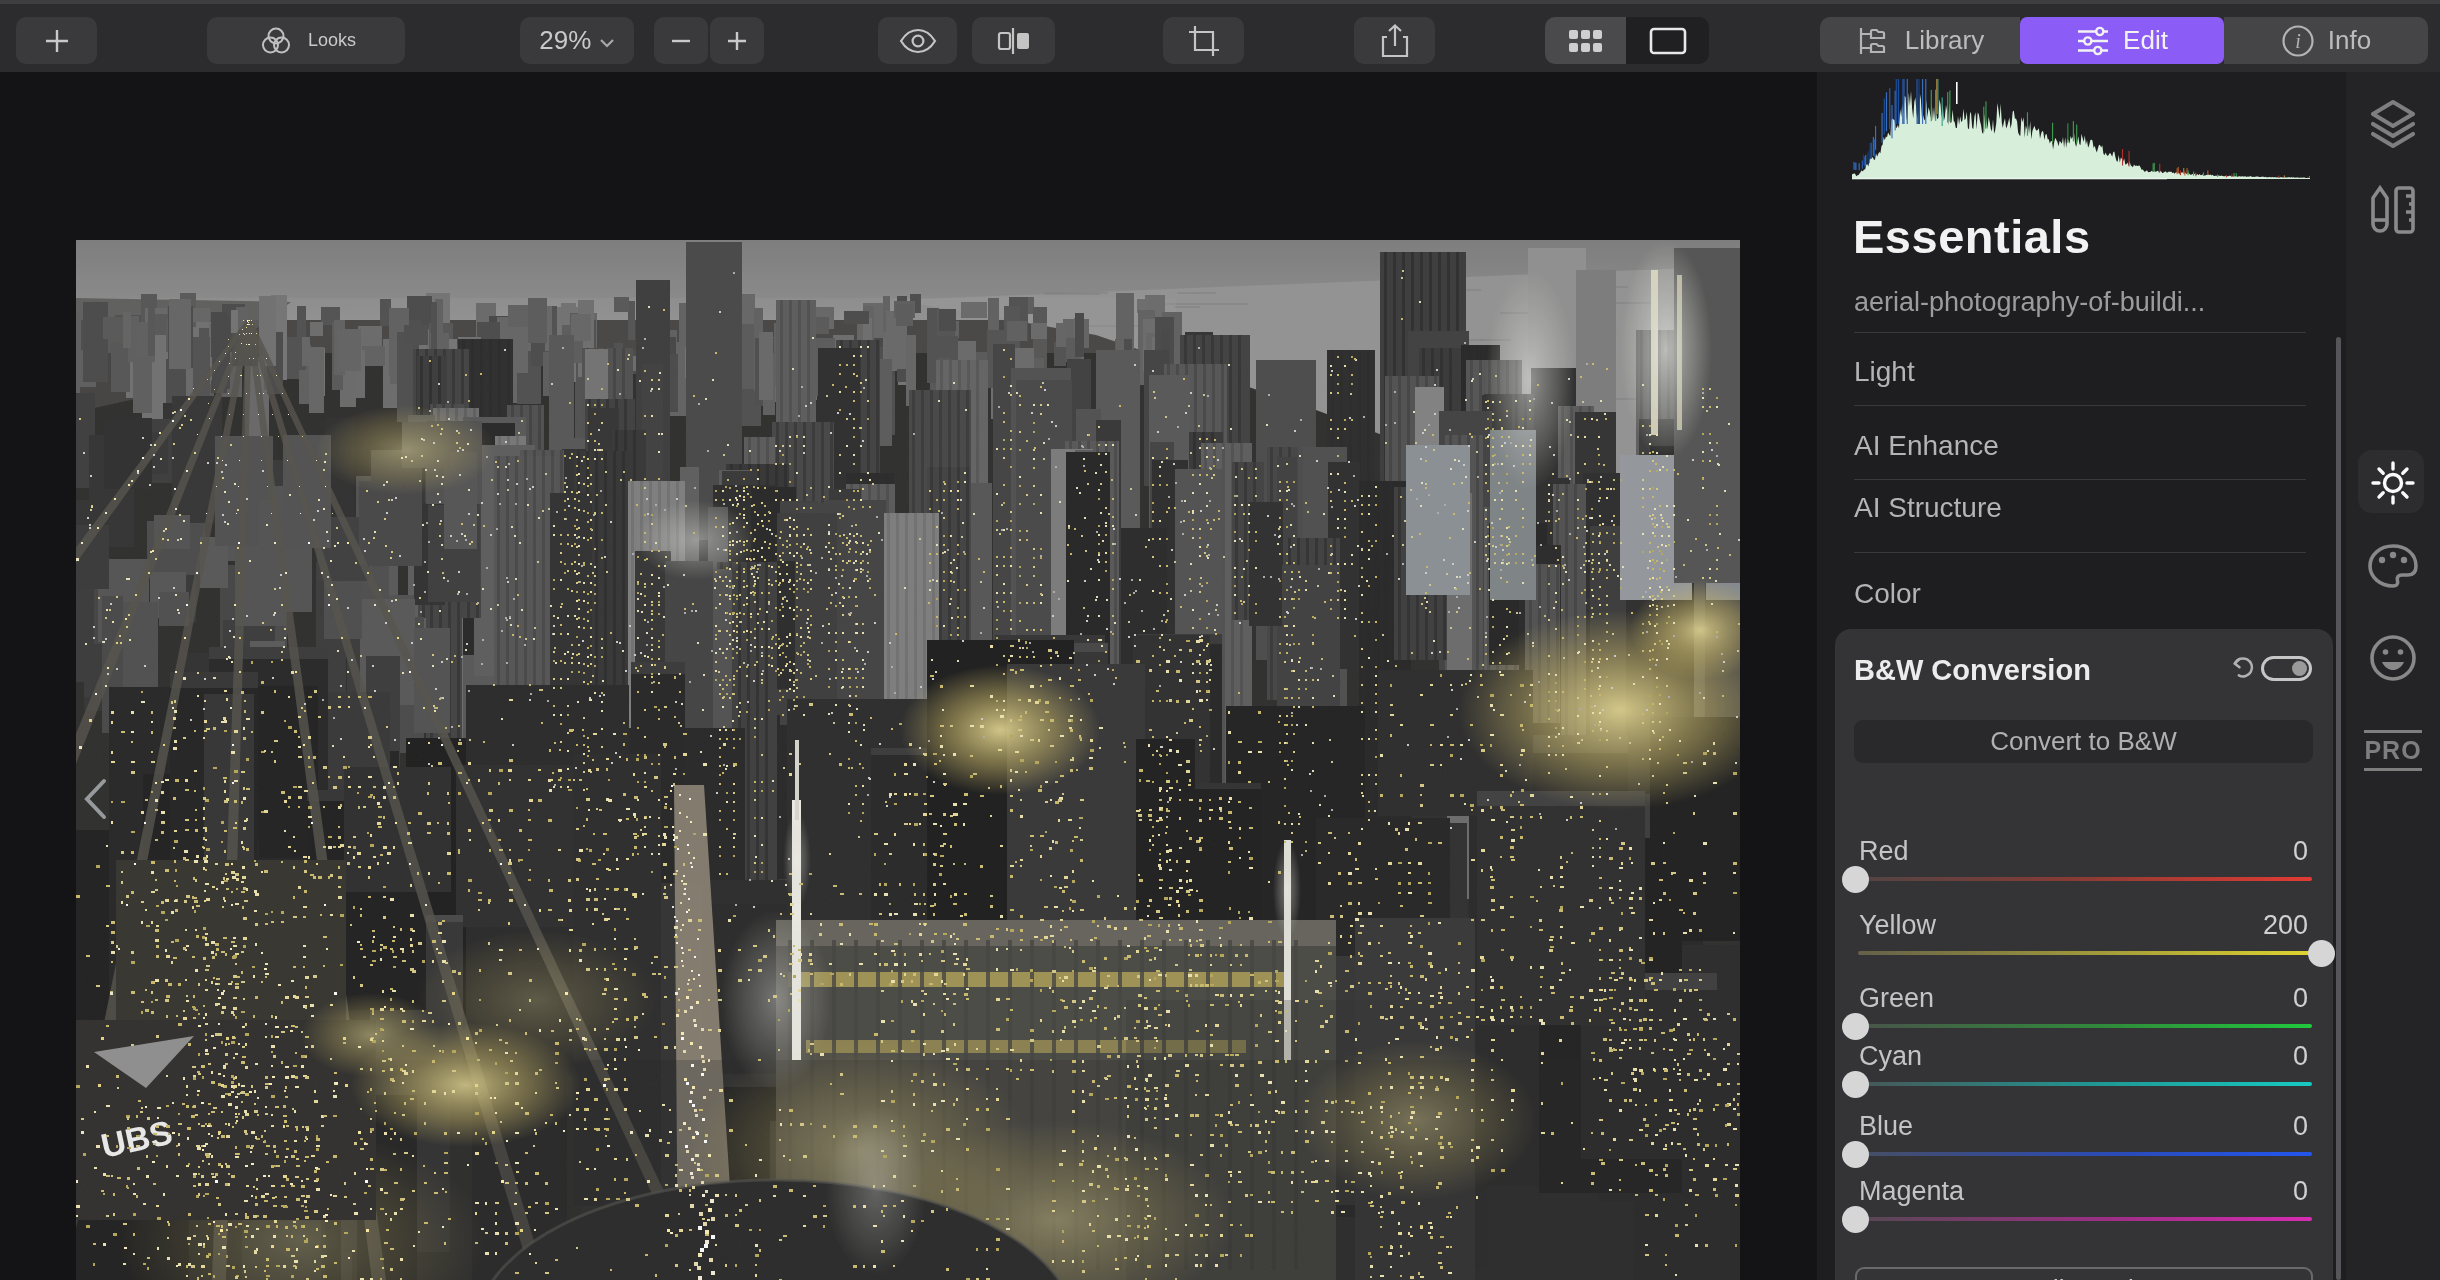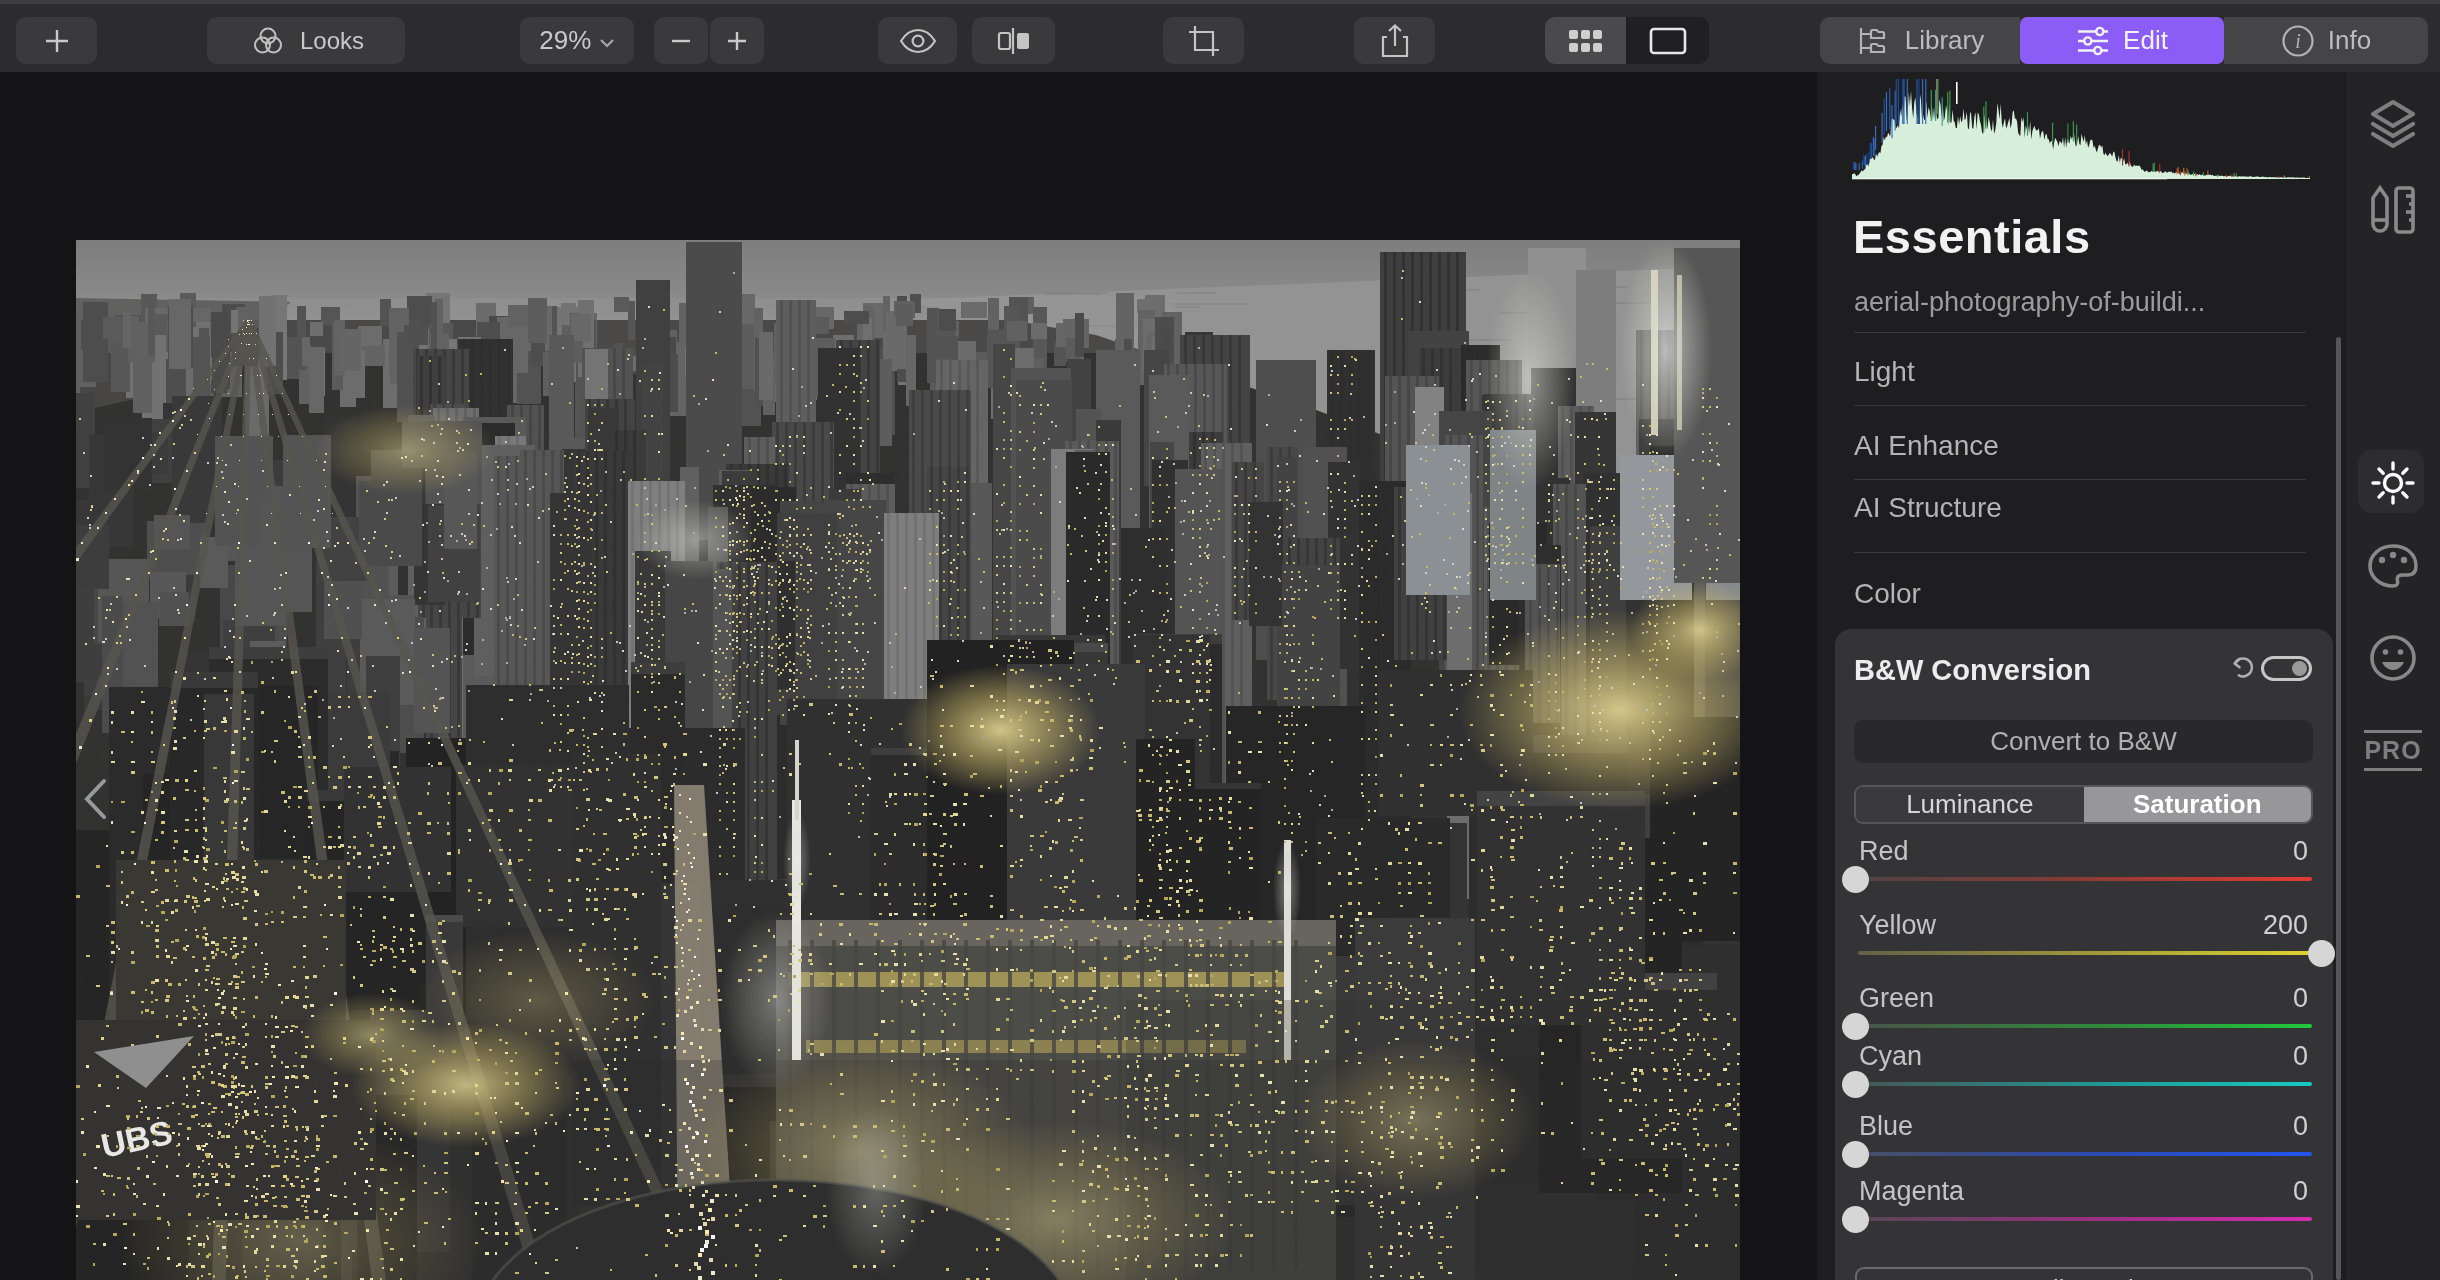"Looks" .tbtn { font-size: 24px -> 18px }
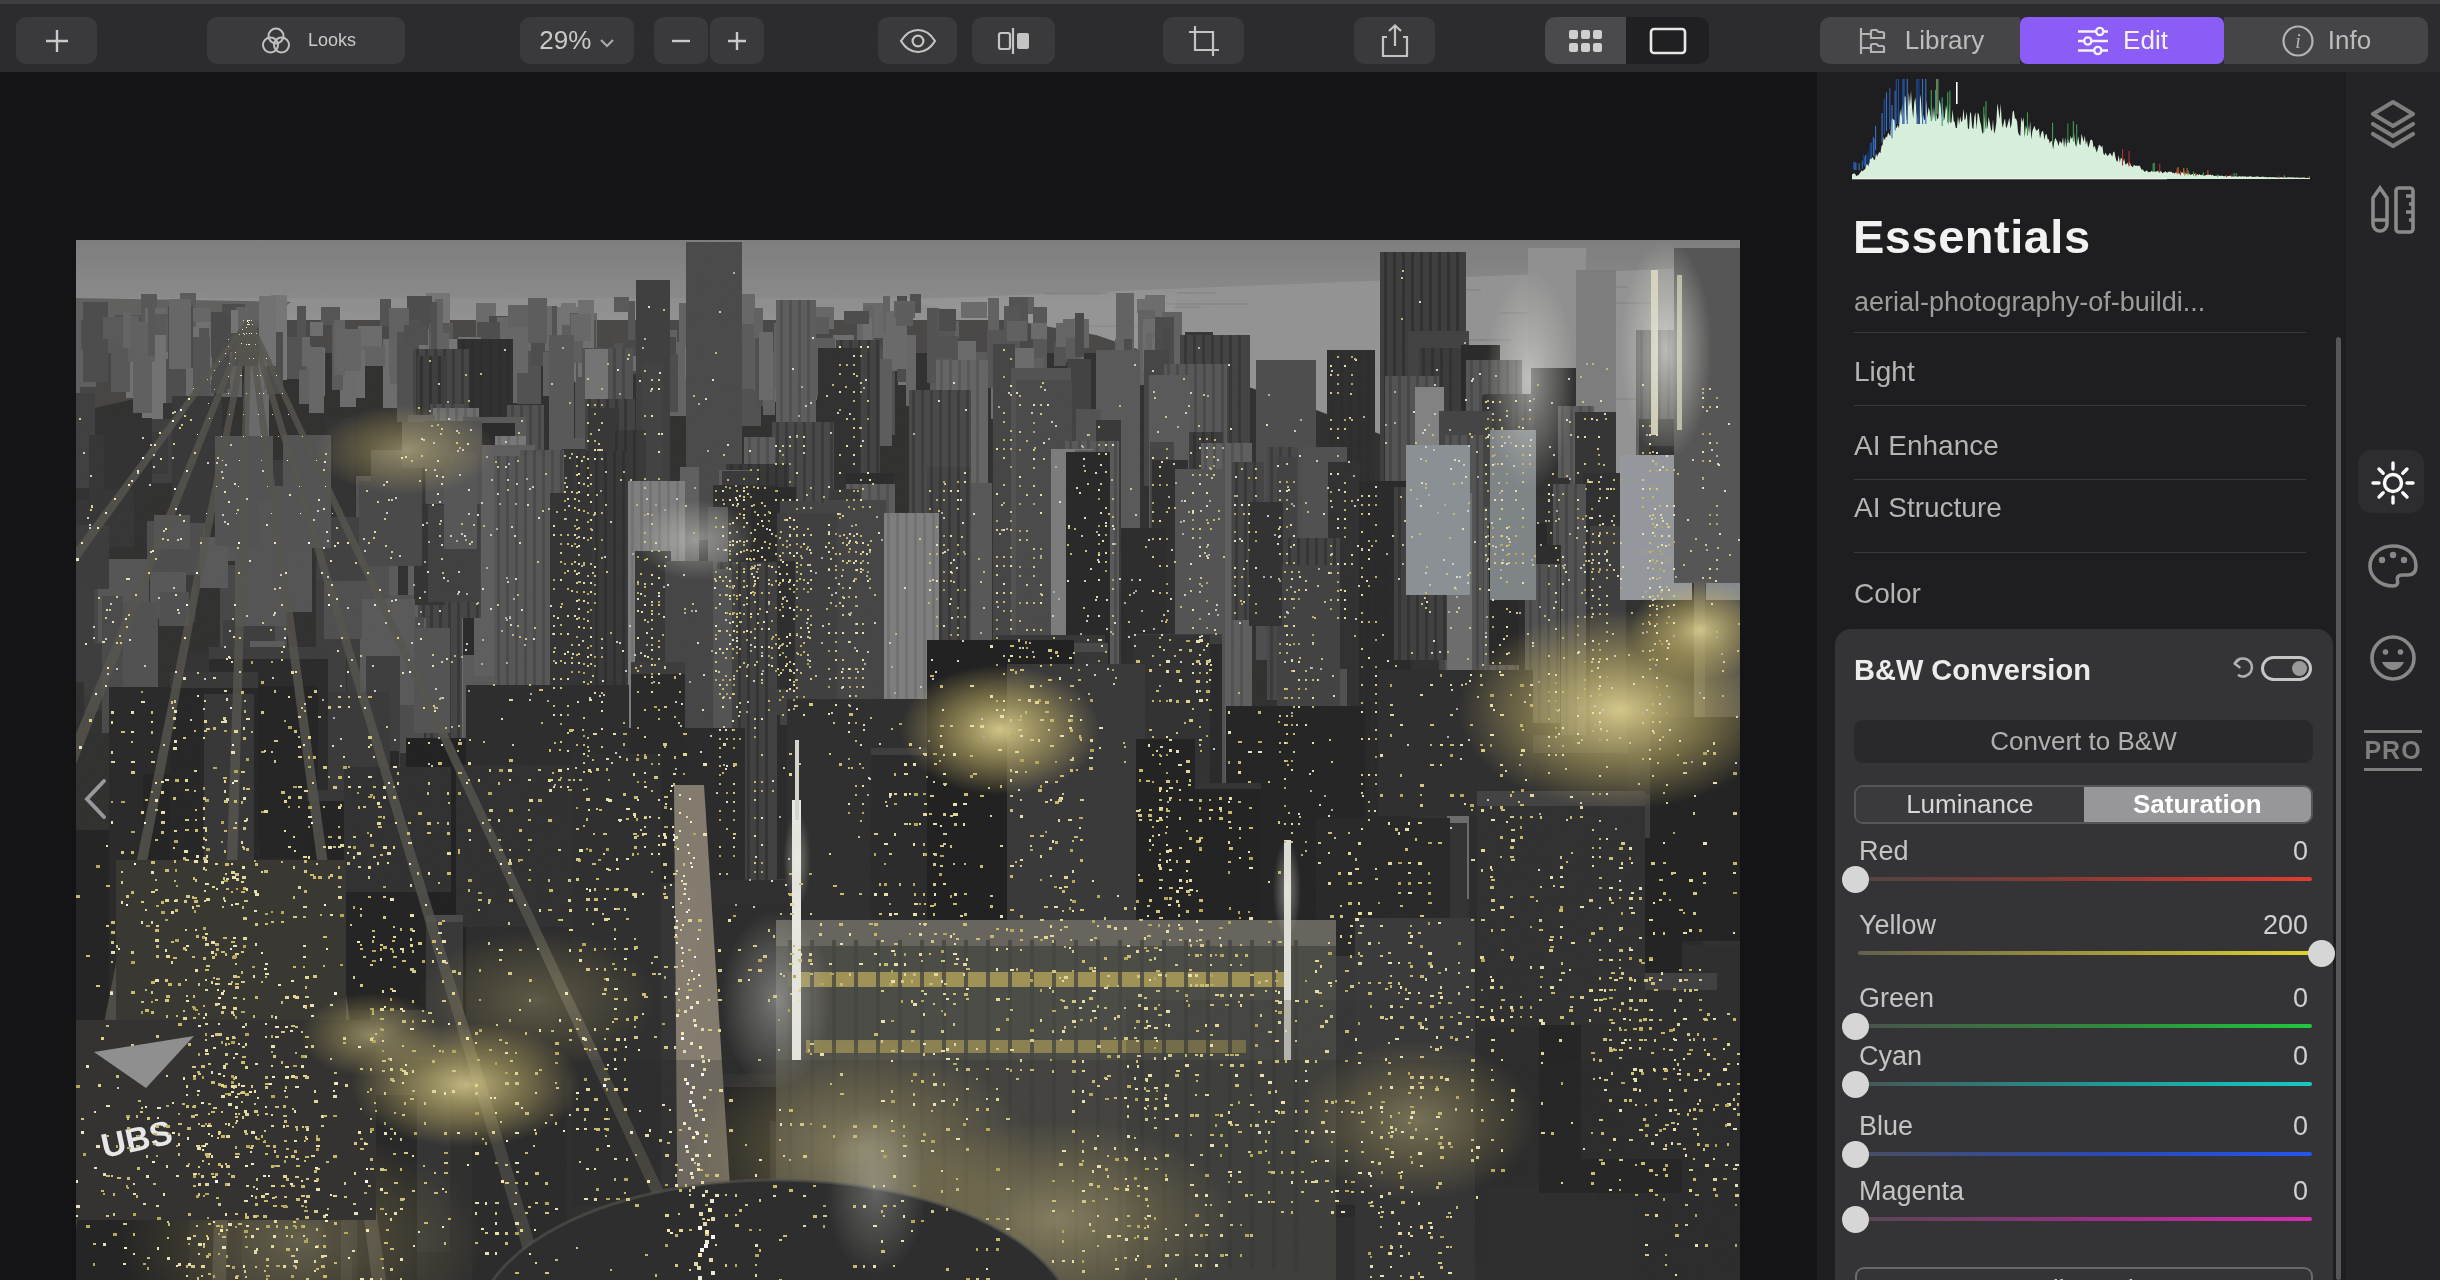"Luminance" div.abs { html: <div> <div>Luminance</div> <div>Saturation</div> </div> -> none }
